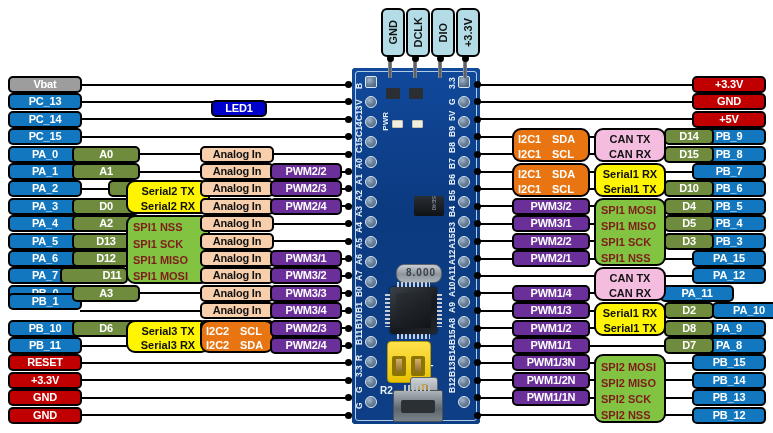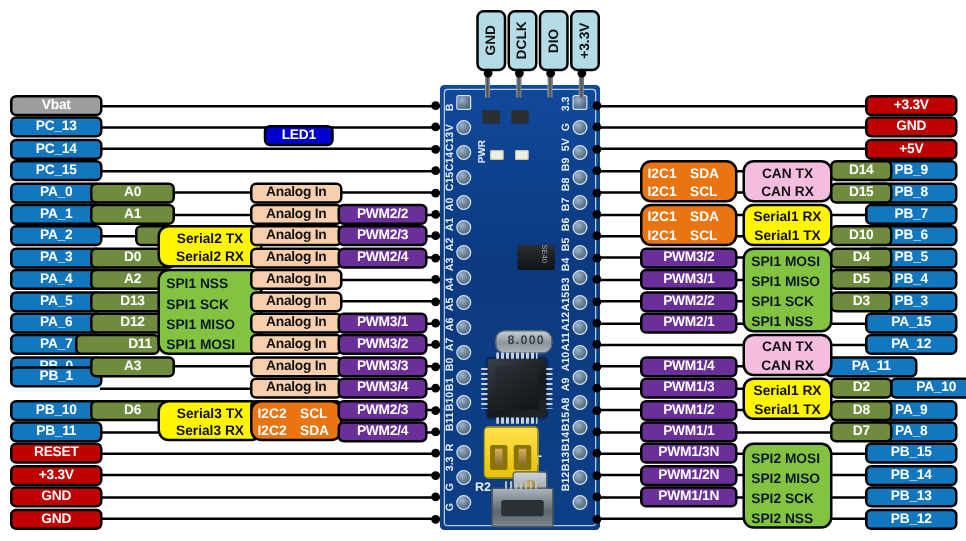"SPI1 MOSI" .c-lgreen { color: #0f172a -> #7f1d1d }
